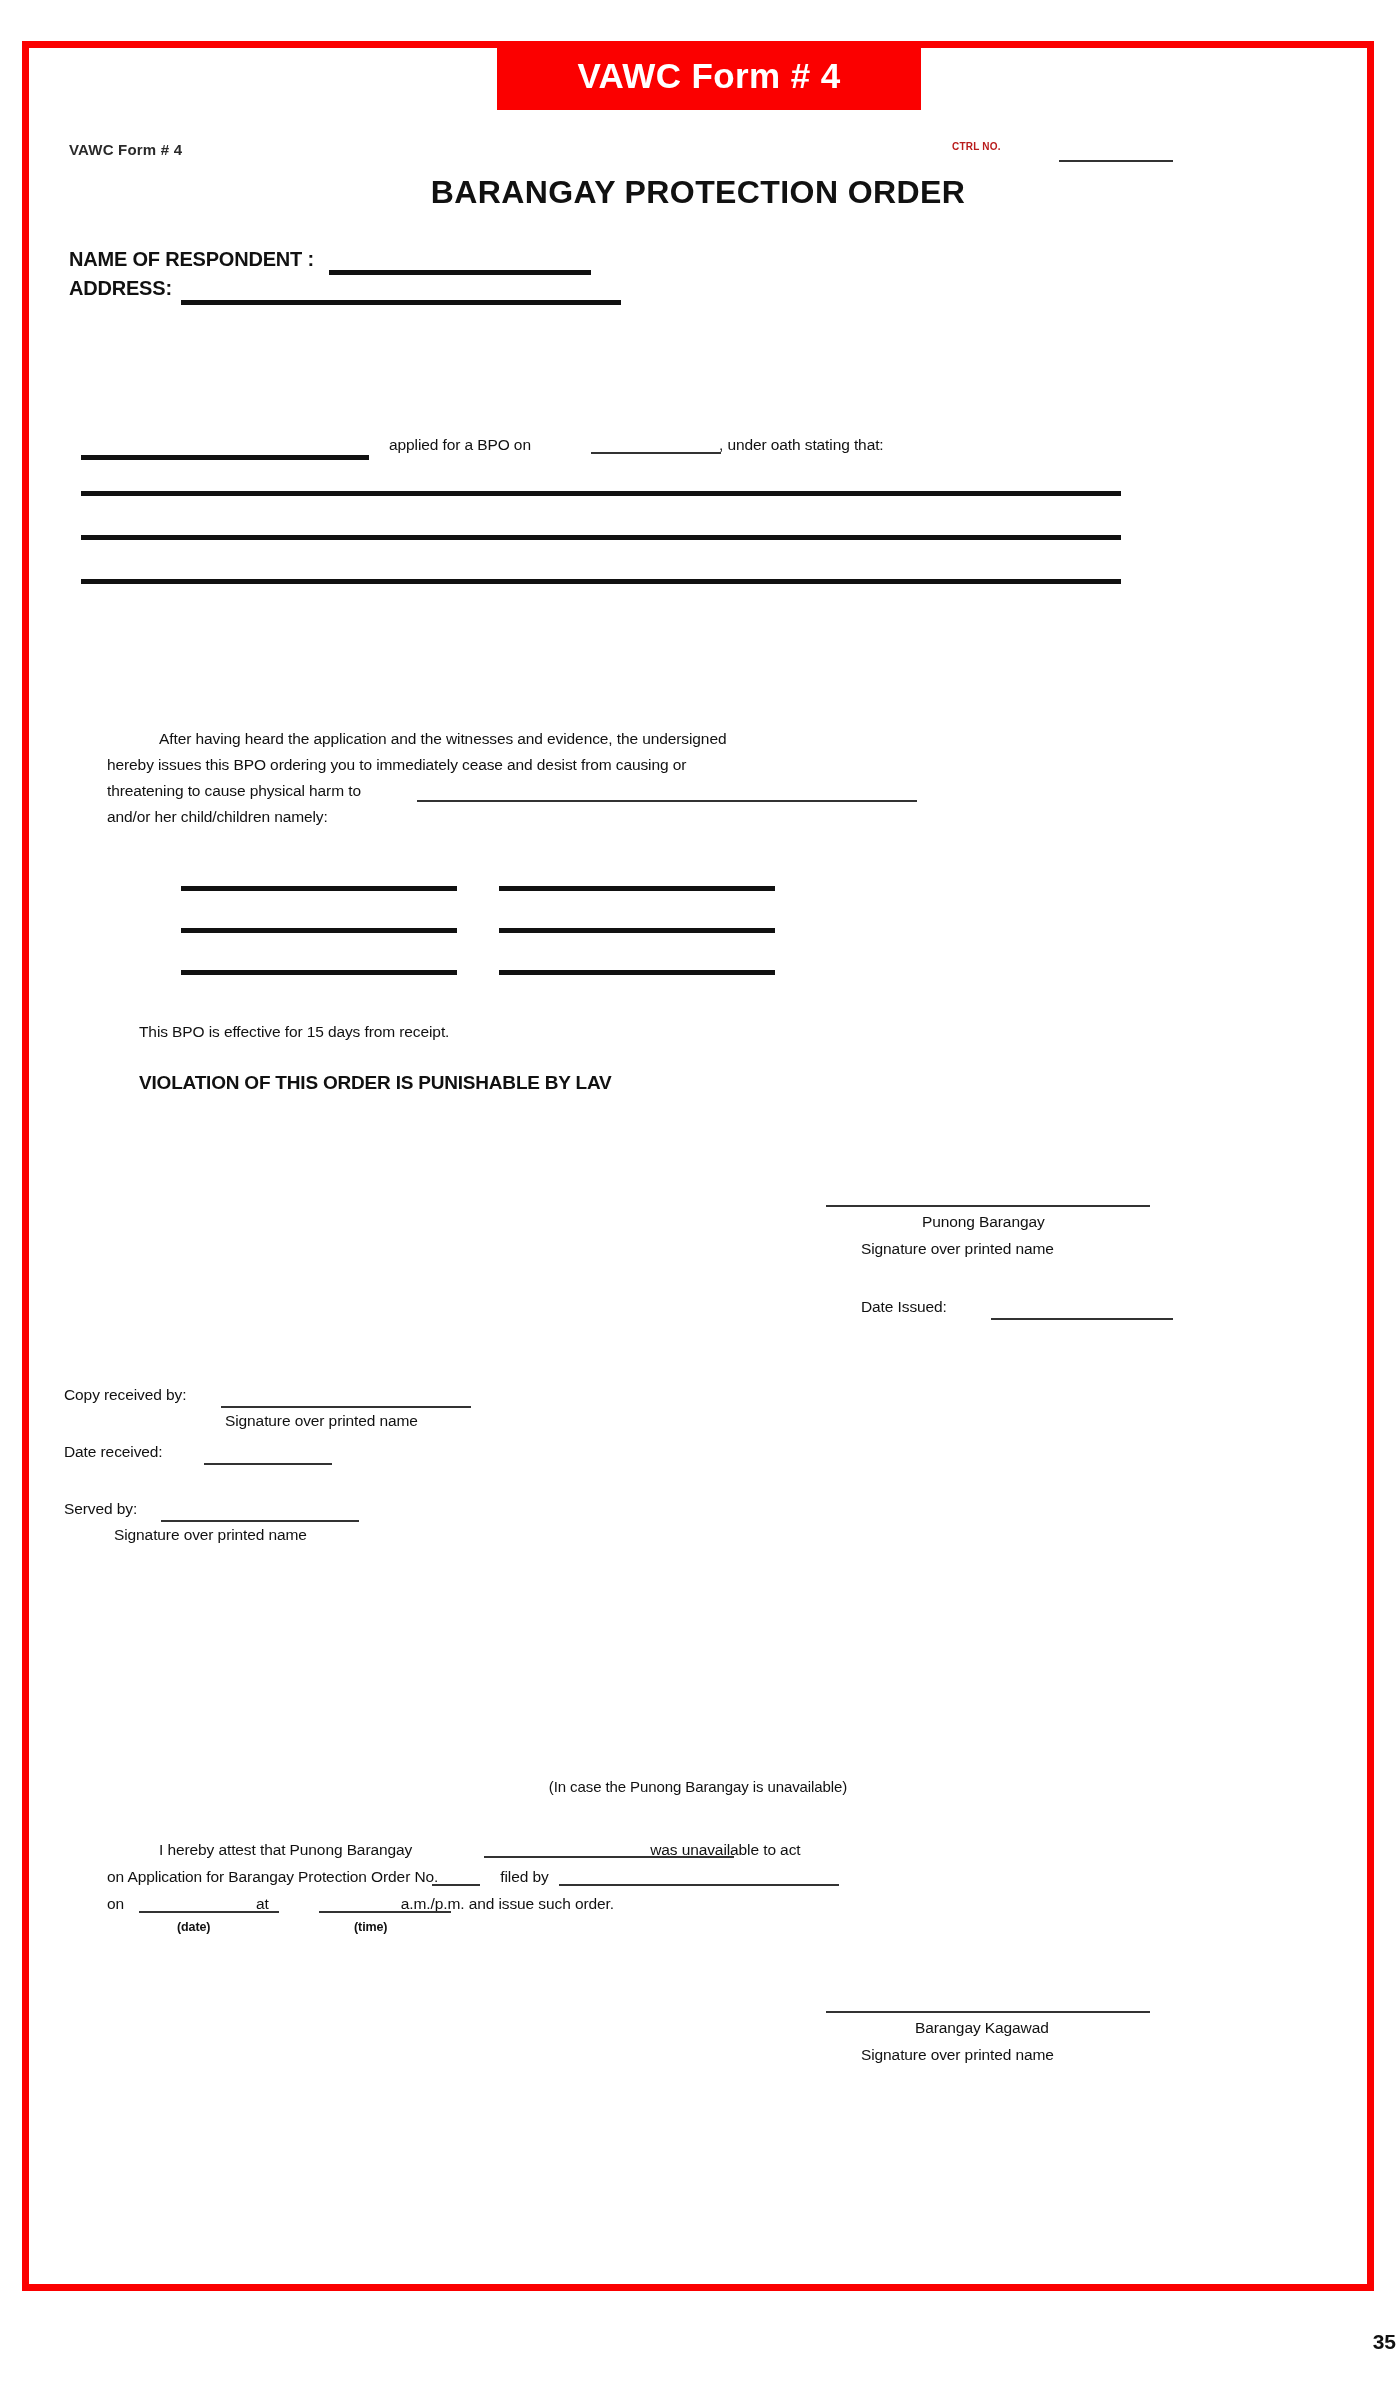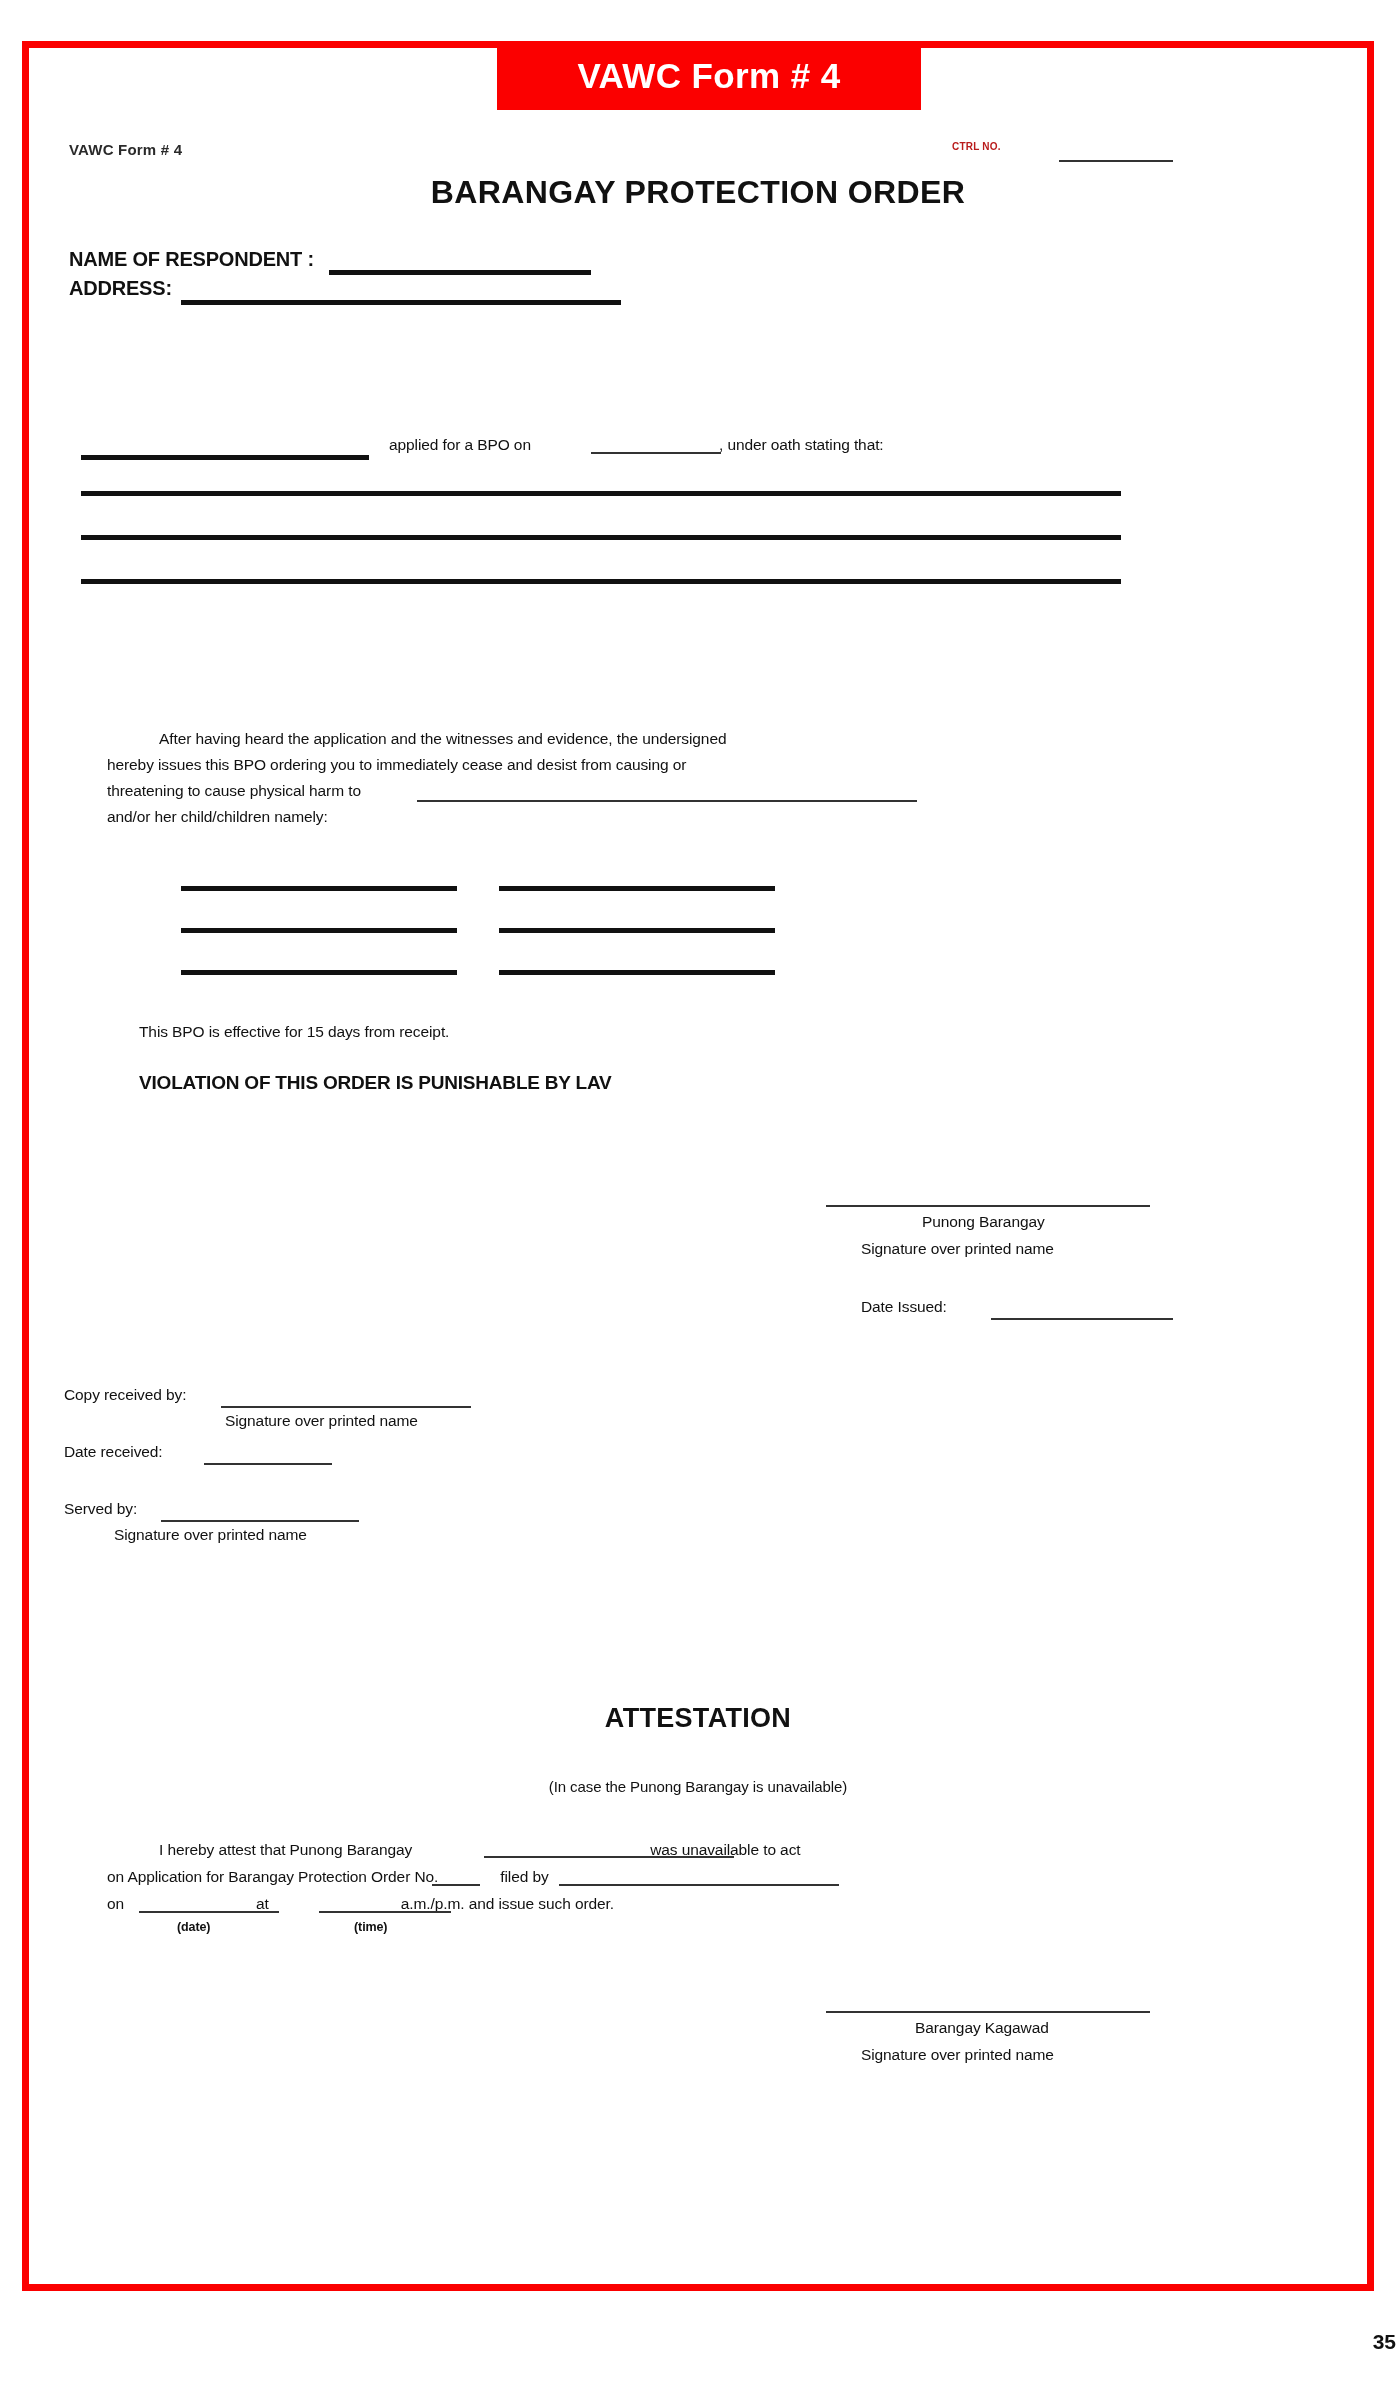"ATTESTATION" div.attestation-heading { html: <div>ATTESTATION</div> -> none }
